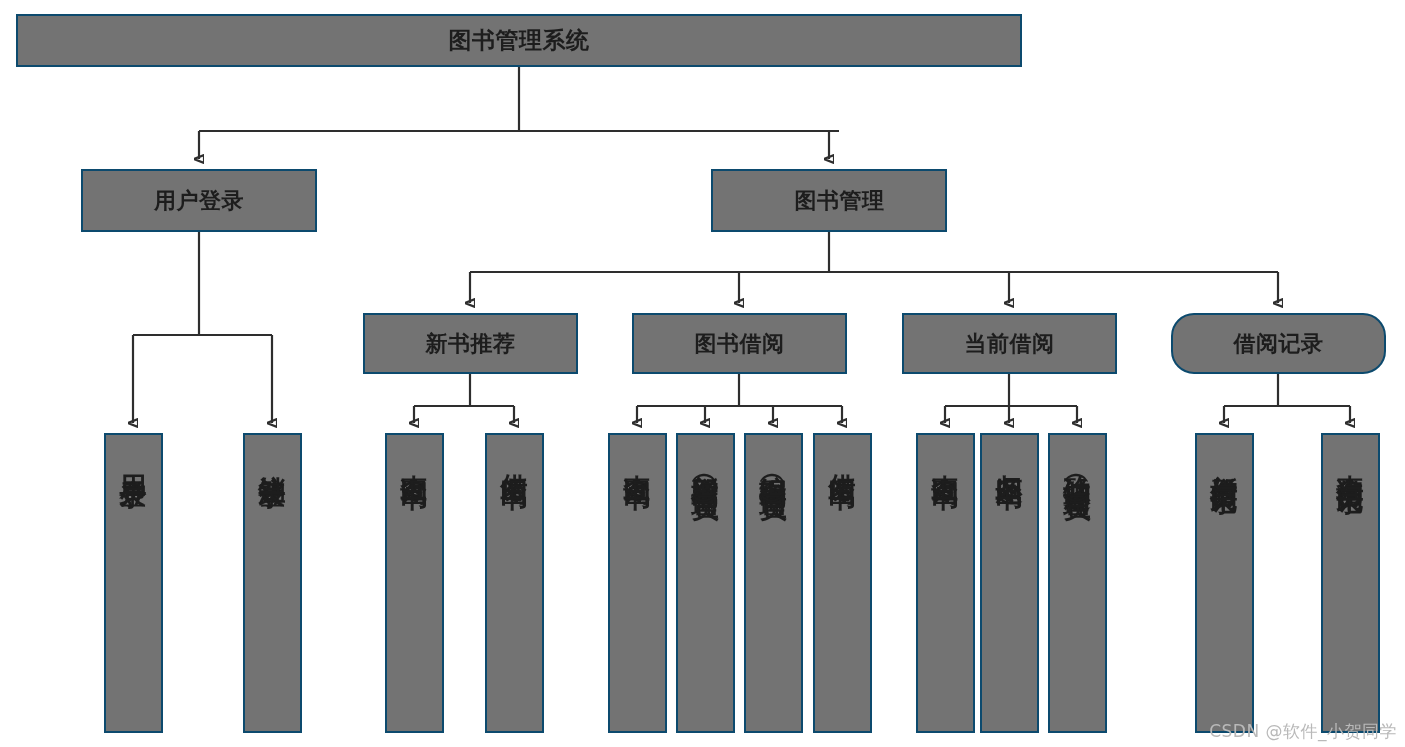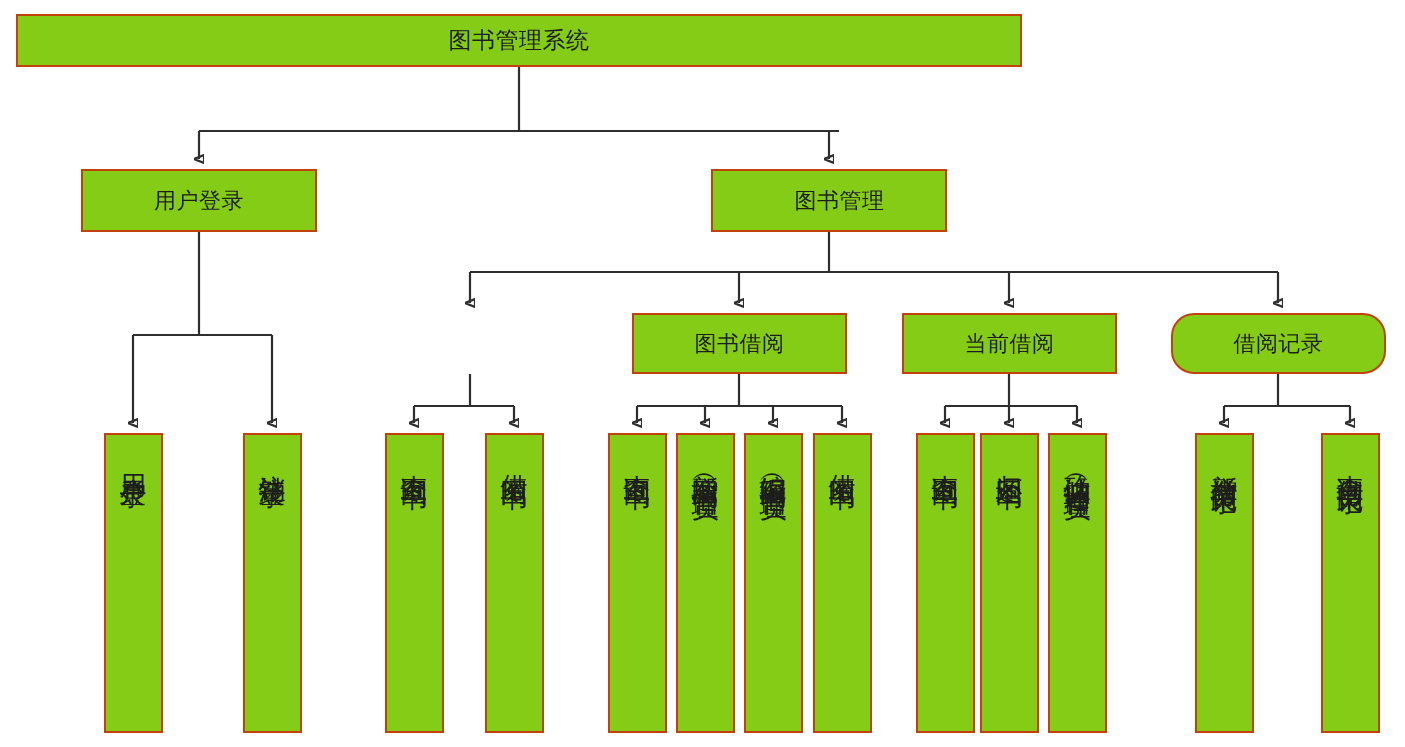"图书管理系统" .node { background: #84cc16 -> #737373; border: 2px solid #c2410c -> 2px solid #0c4a6e; font-weight: none -> bold }
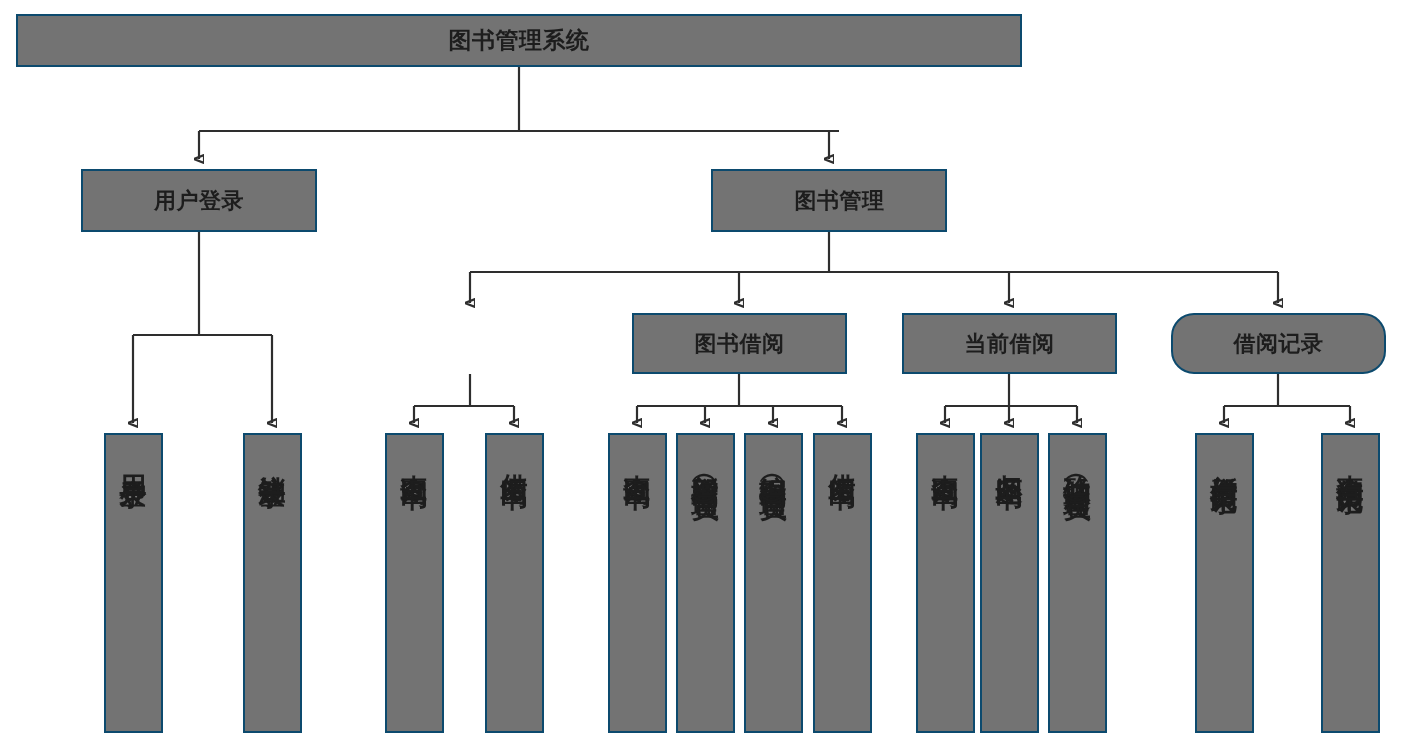"新书推荐" div.node { html: none -> <div> <span>新书推荐</span> </div> }
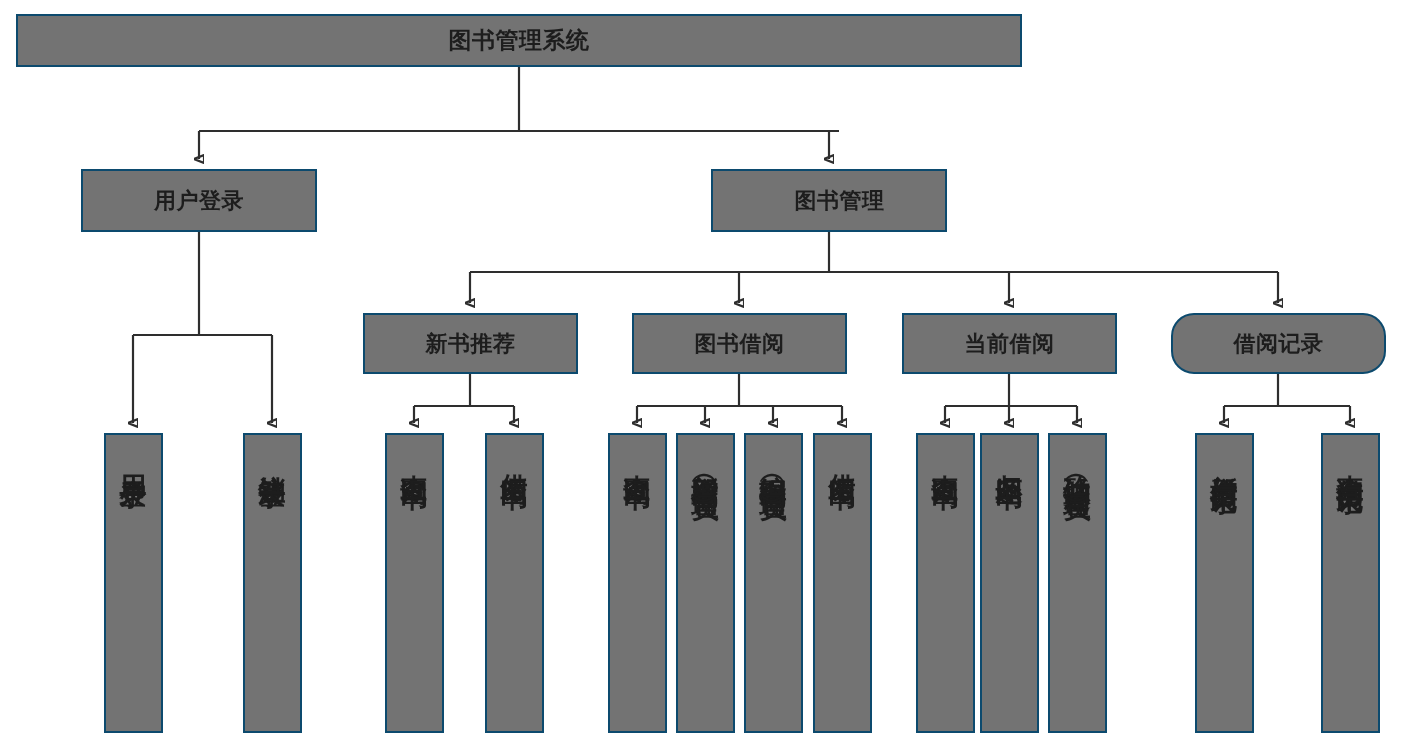"CSDN @软件_小贺同学" div.watermark { html: none -> <div>CSDN @软件_小贺同学</div> }
